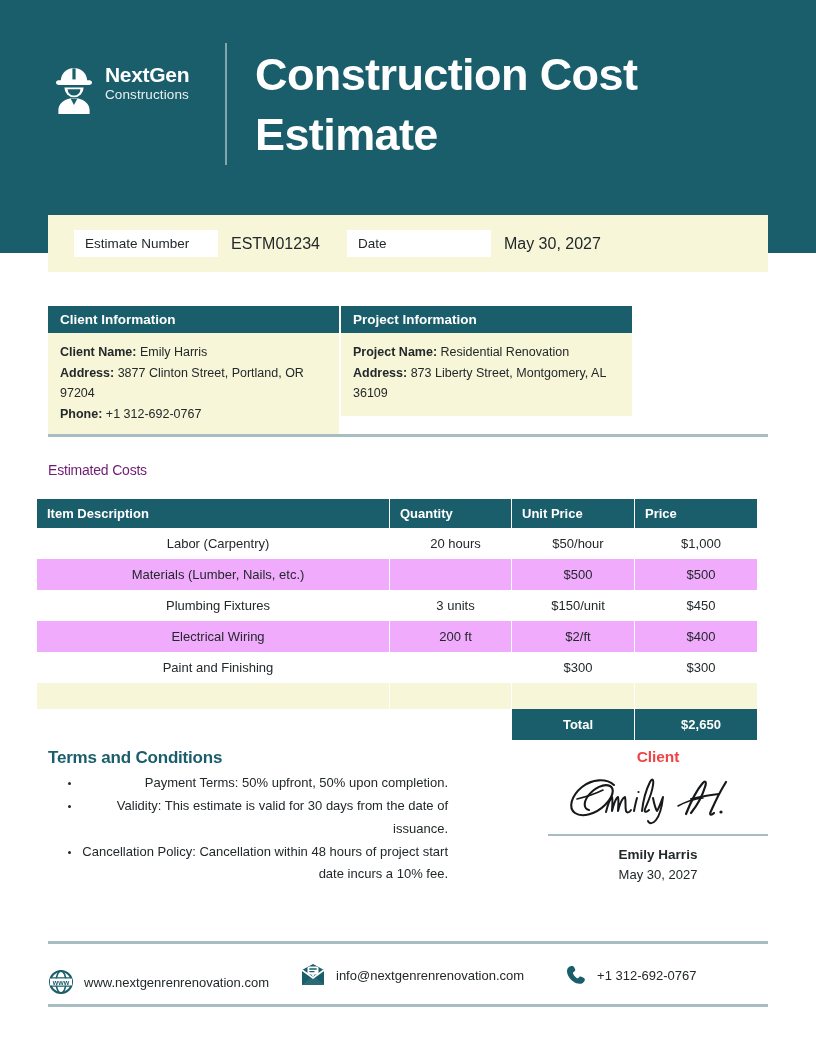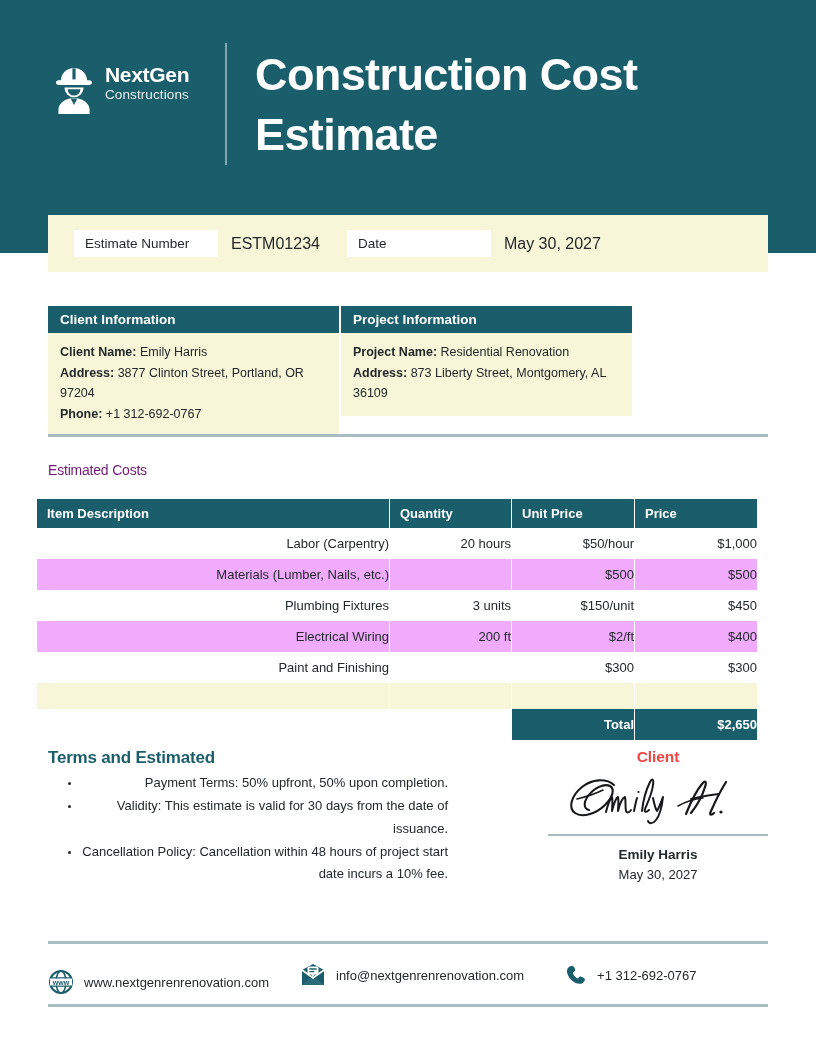"Labor (Carpentry)" .cost-table td { text-align: right -> center }
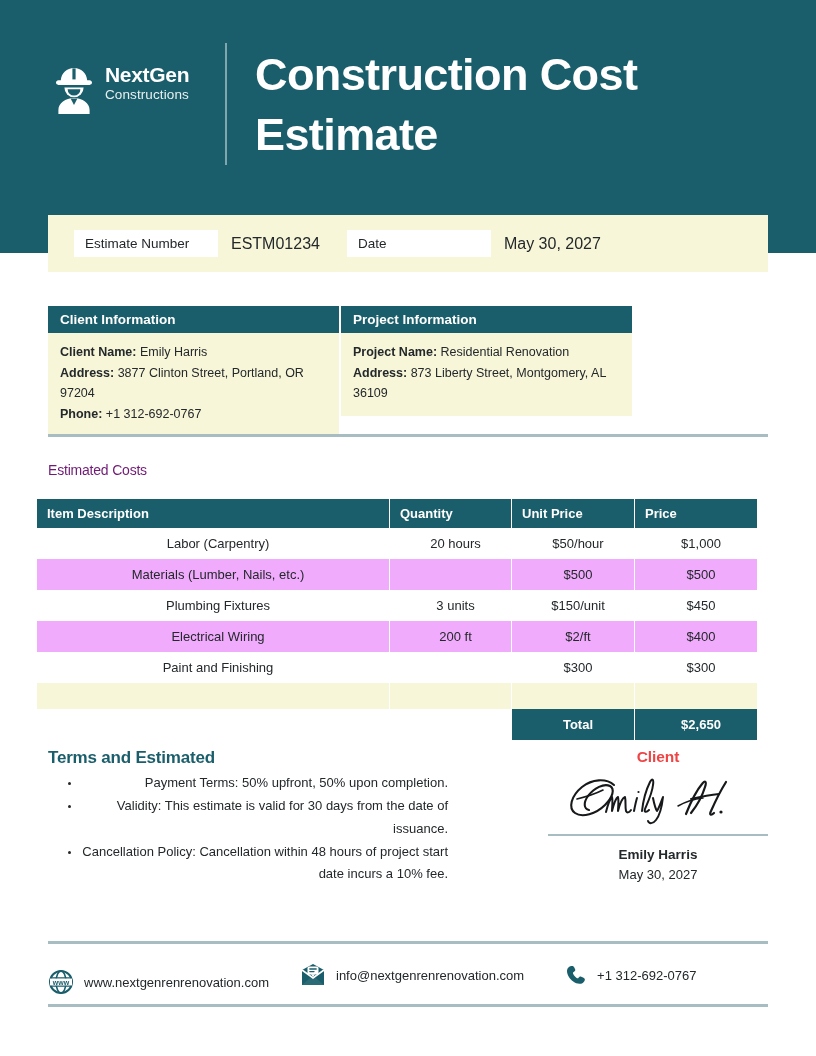"Terms and Estimated" div.terms-title { text: Estimated -> Conditions }
